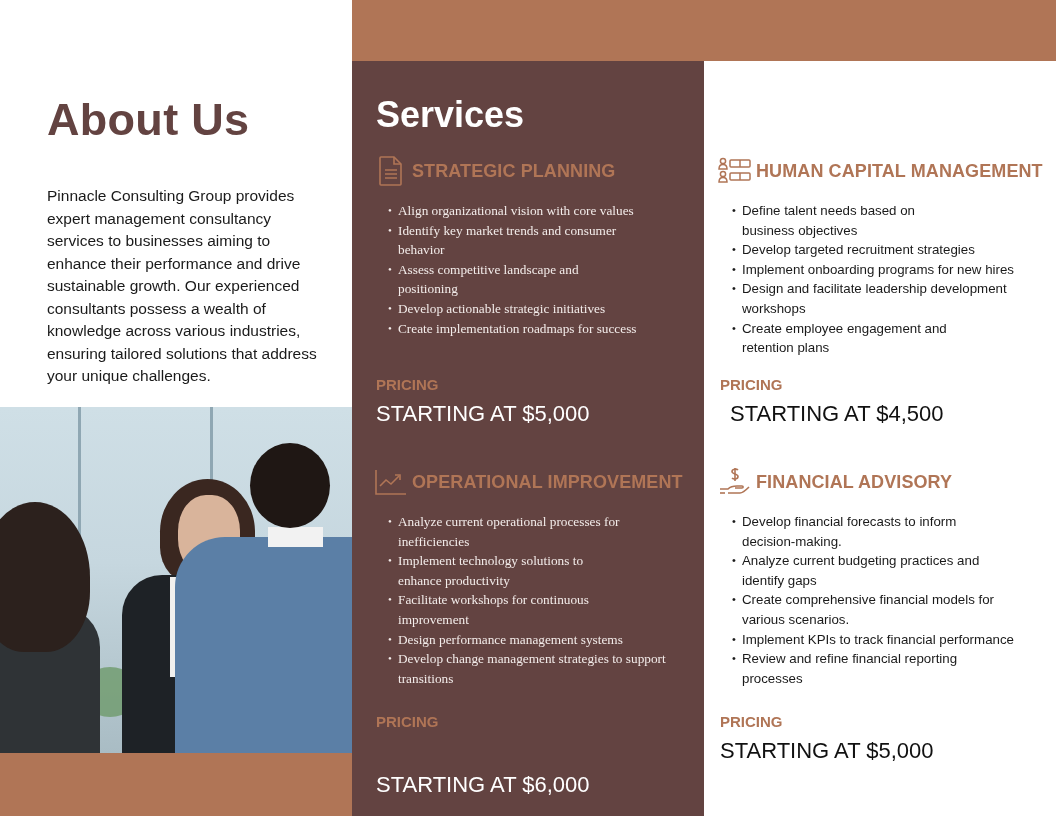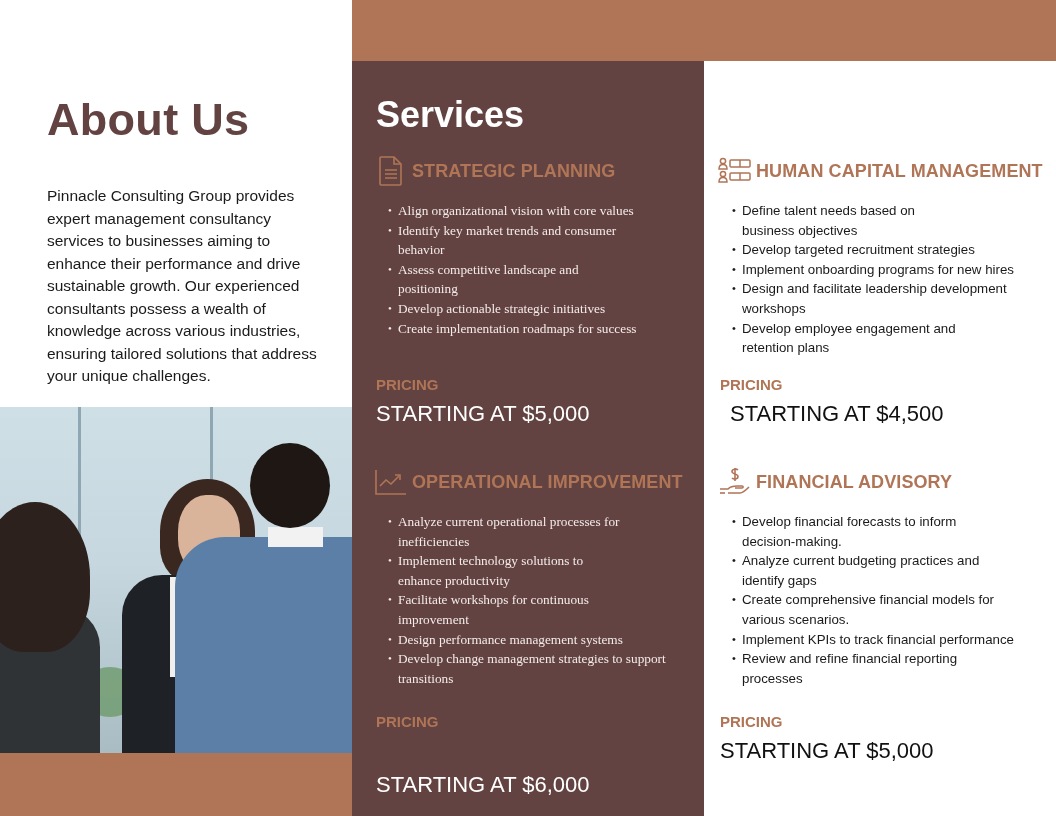"Develop employee engagement and" li { text: Develop -> Create }
